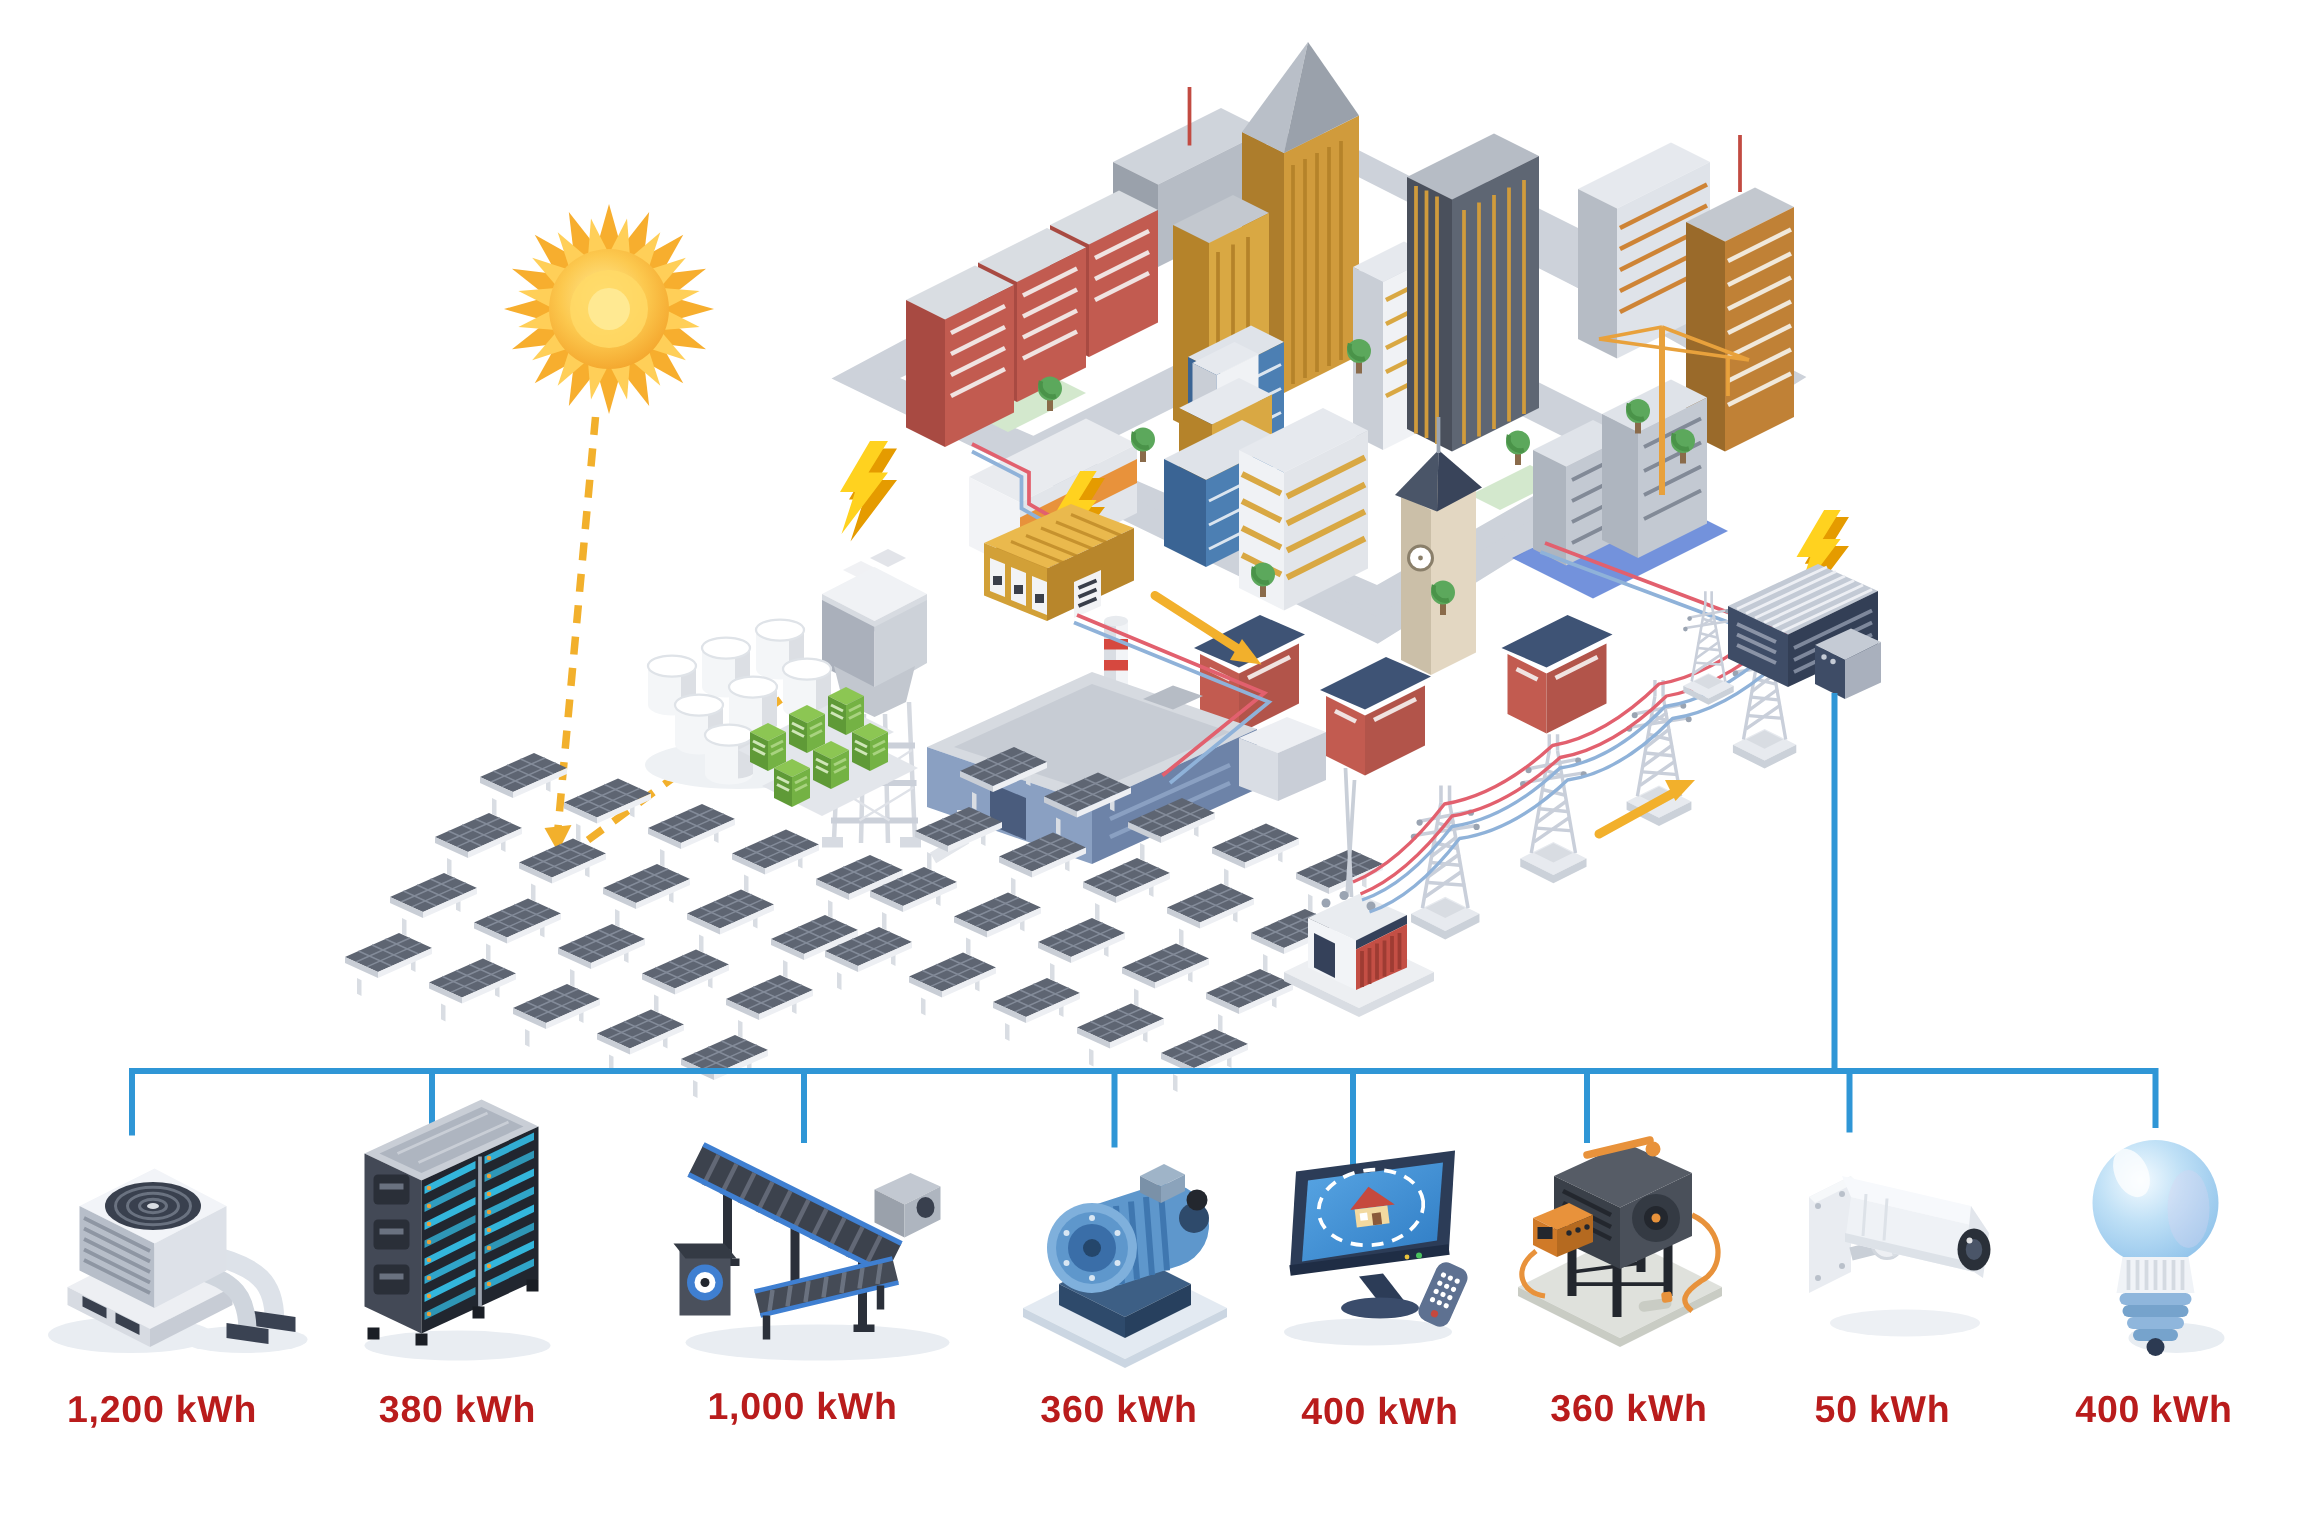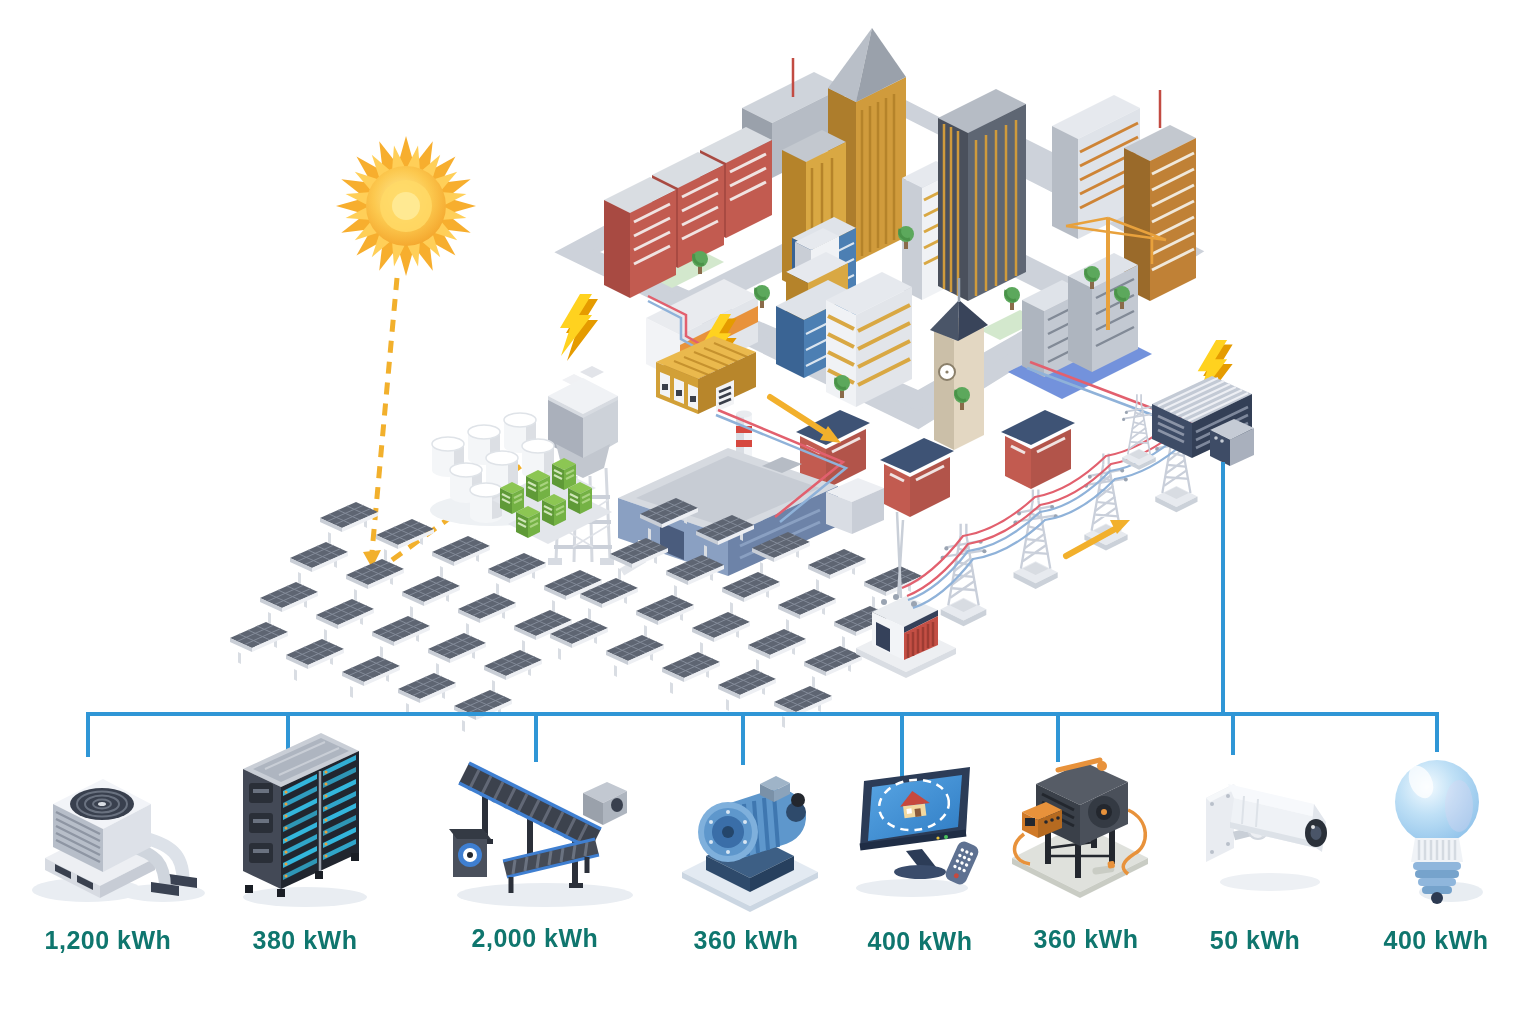"1,200 kWh" .lbl { color: #0f766e -> #b91c1c }
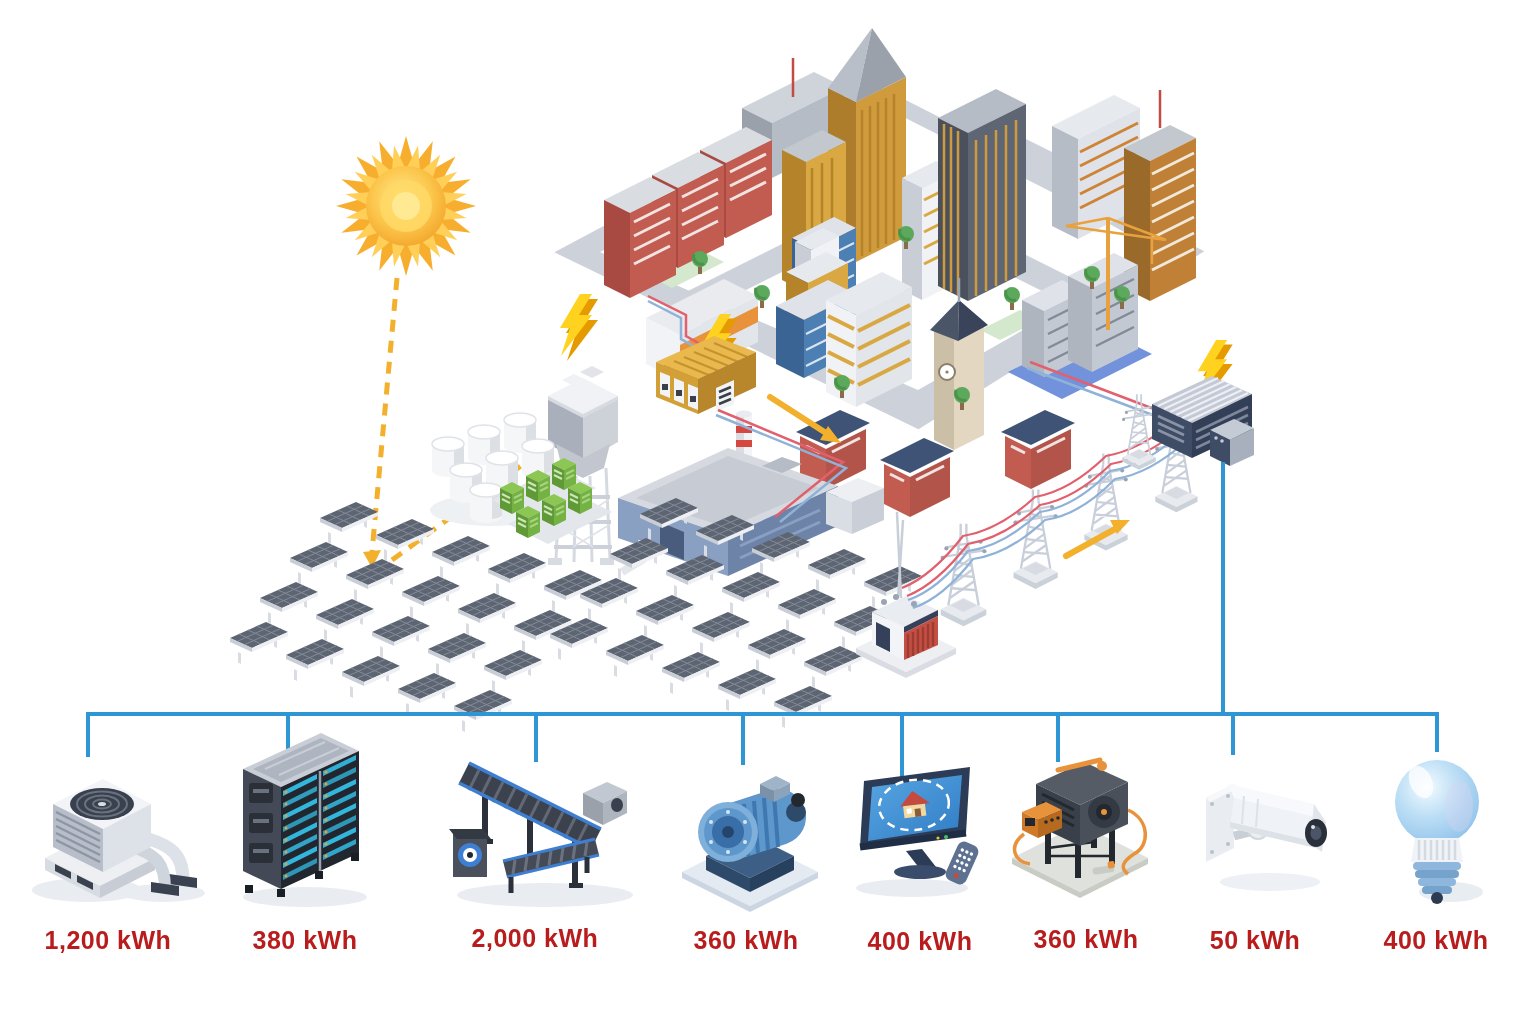"2,000 kWh" div.lbl { text: 2,000 -> 1,000 }
